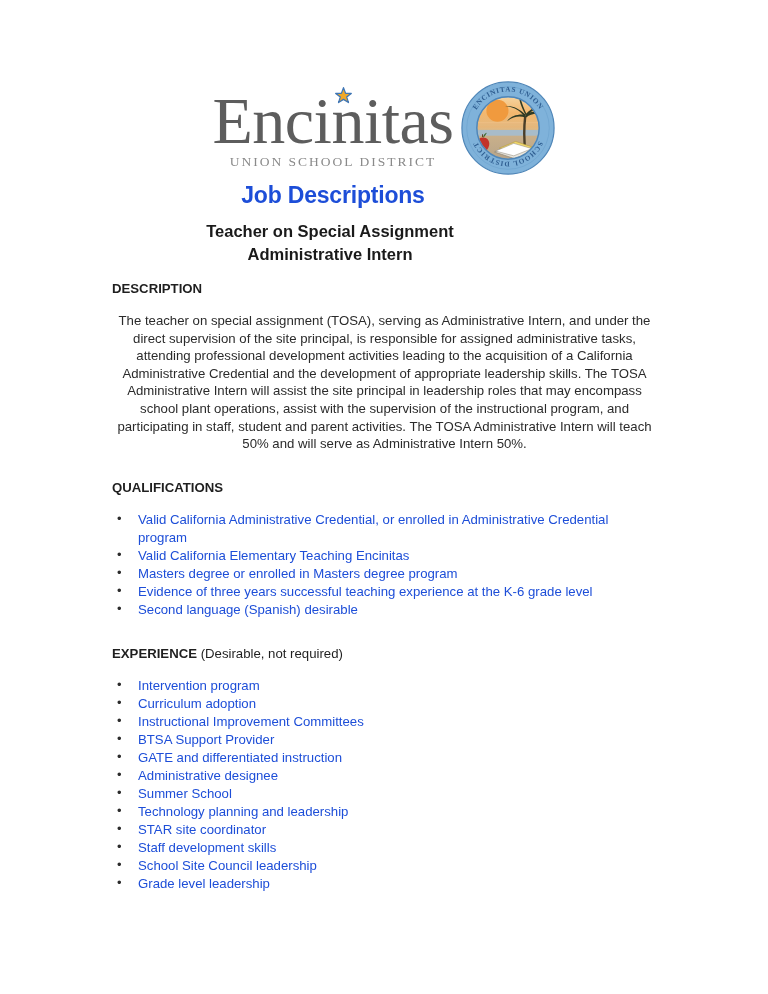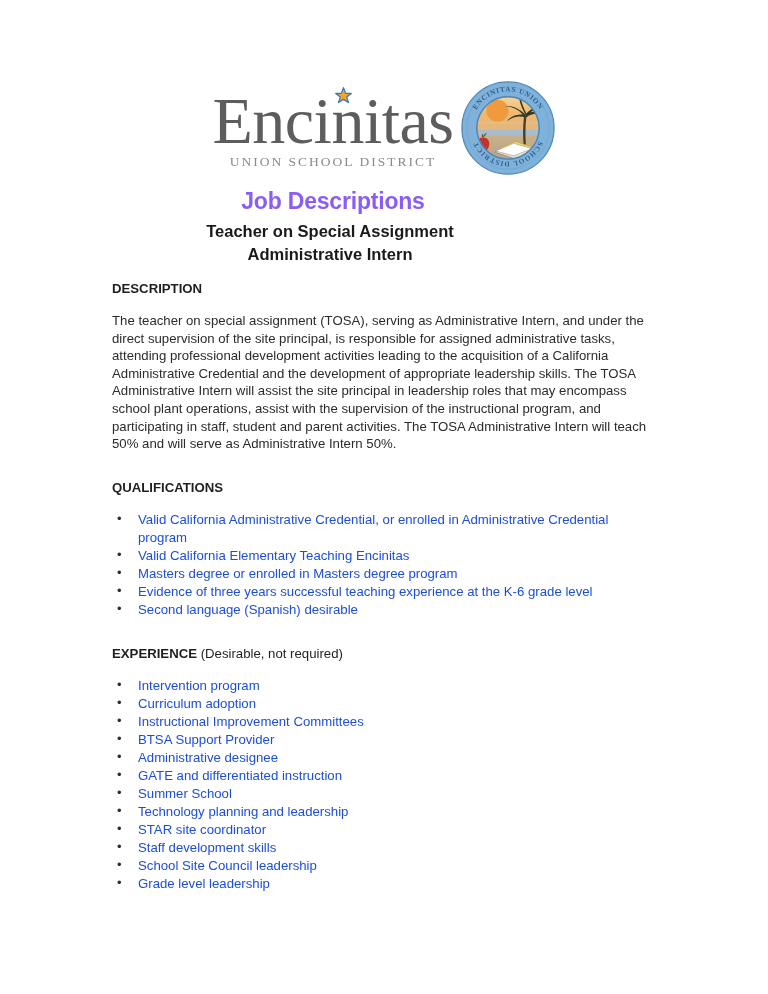"Job Descriptions" .wordmark-jobs { color: #8b5cf6 -> #1d4ed8; margin-top: 18px -> 12px }
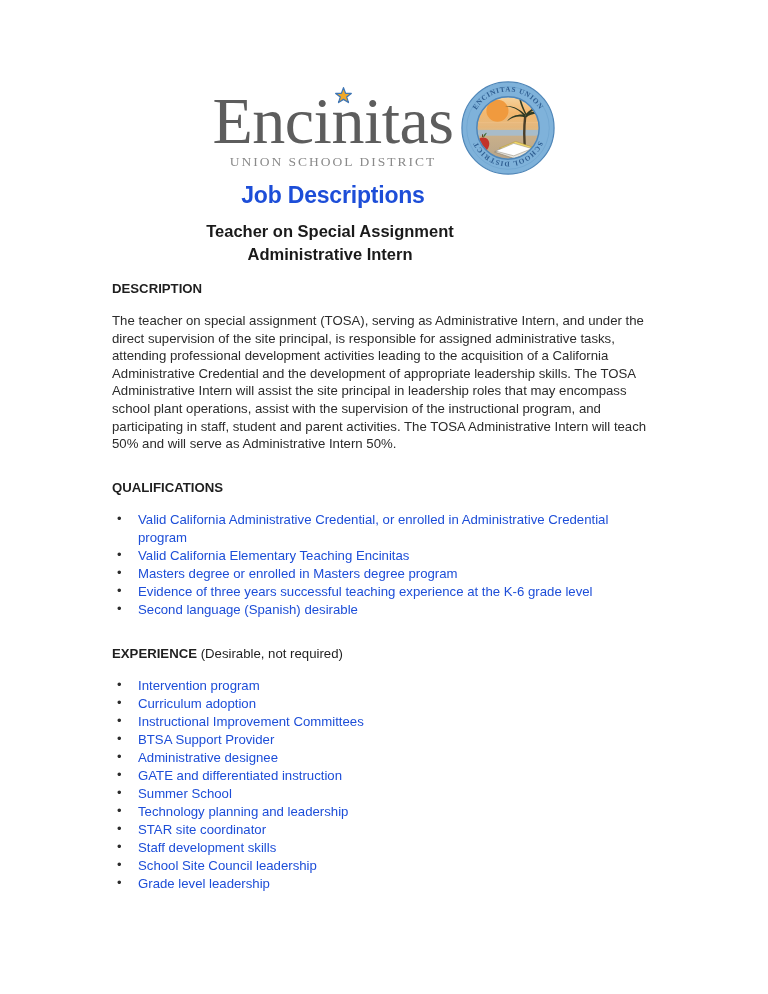"The teacher on special assignment" .para { text-align: left -> center }
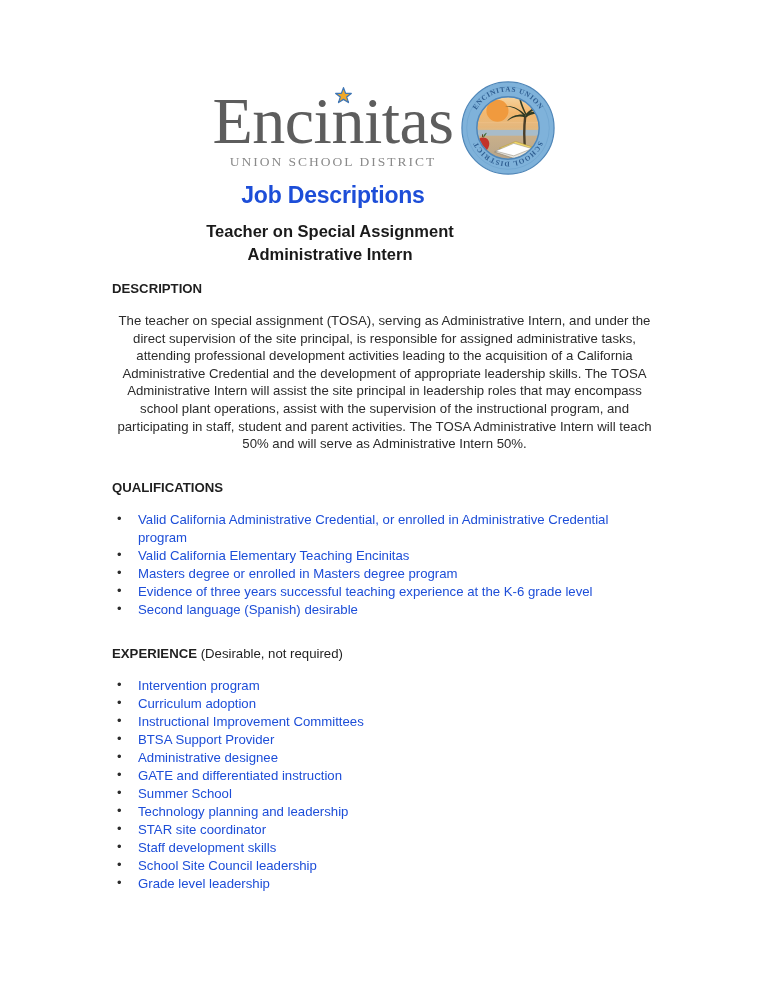"Administrative designee" li { order: before "GATE and differentiated instruction" -> after "GATE and differentiated instruction" }
